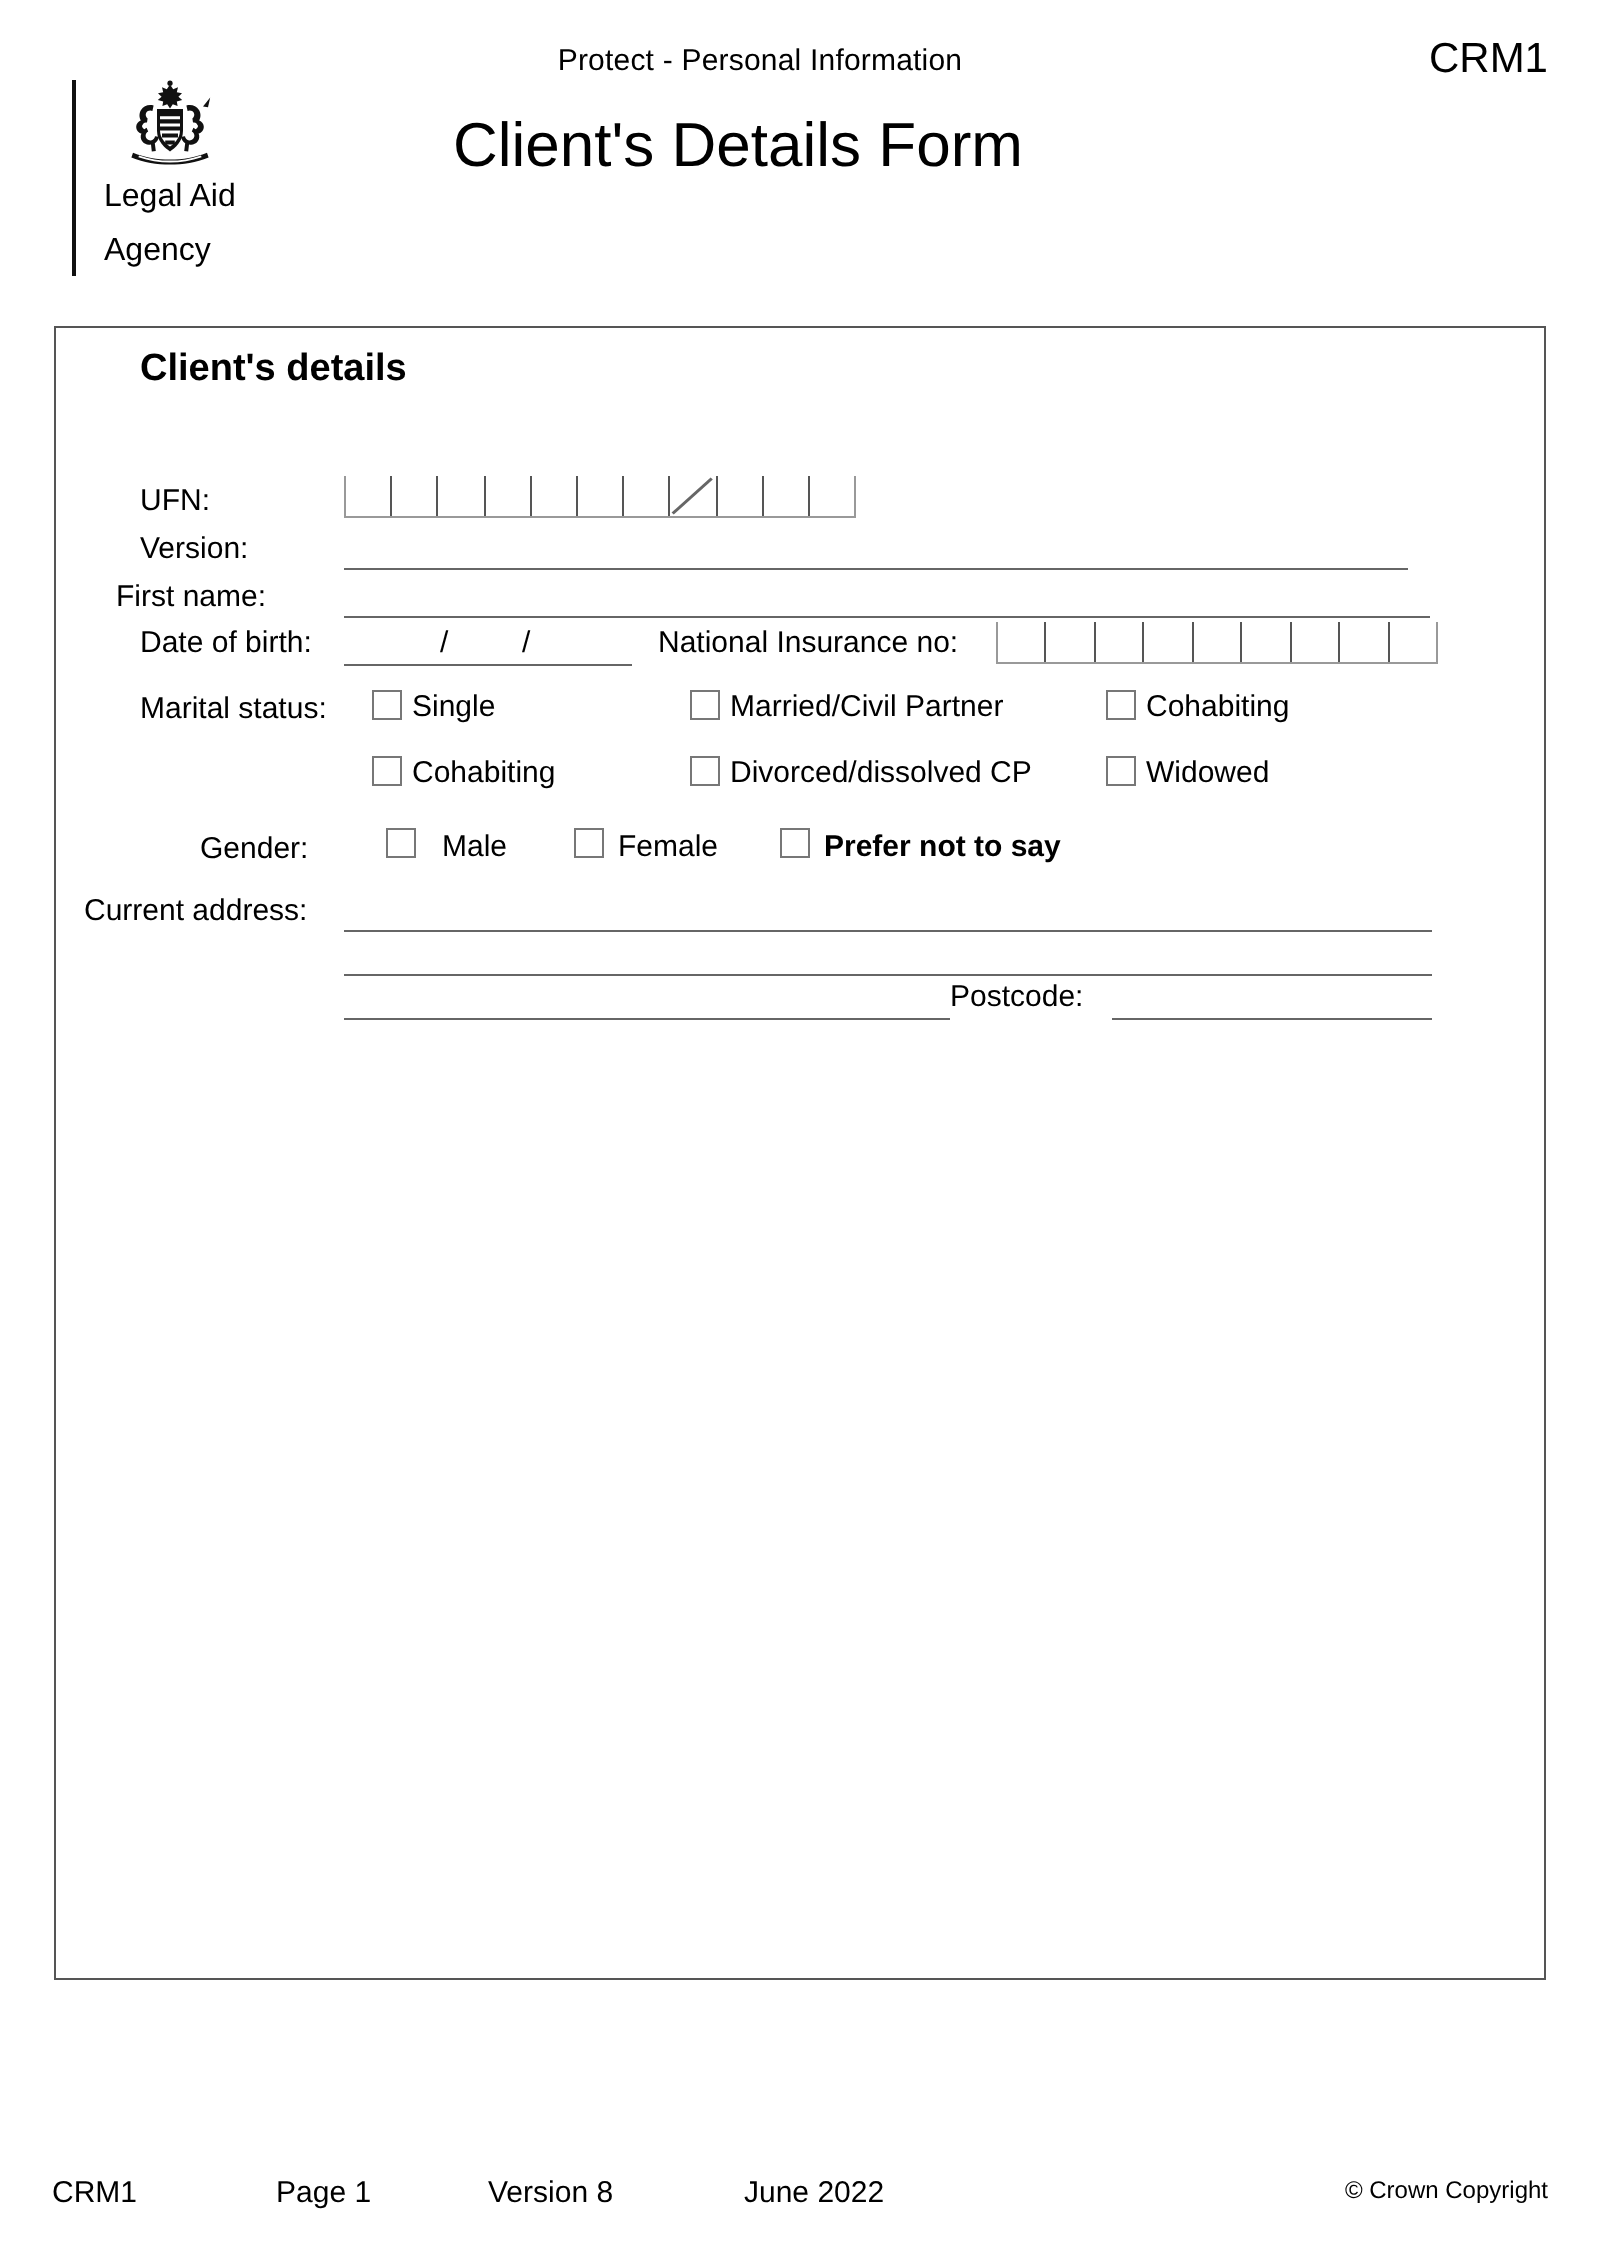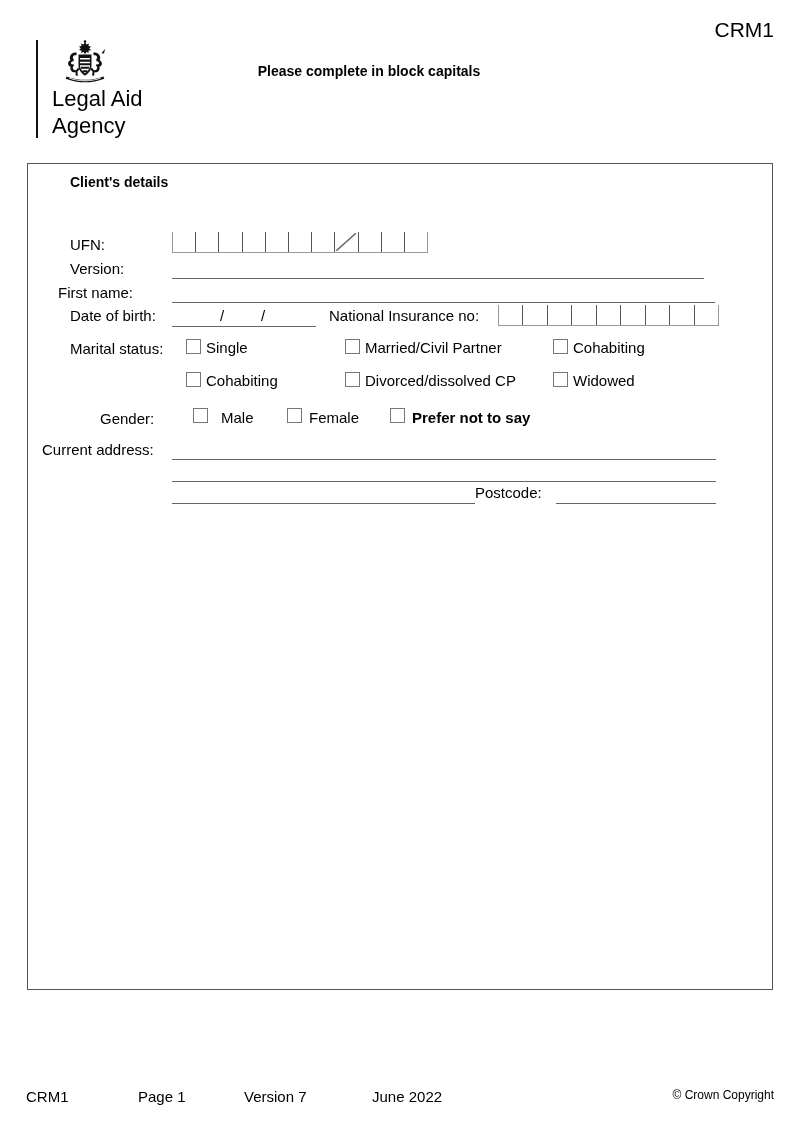"Protect - Personal Information" div.protect-line { html: none -> <div>Protect - Personal Information</div> }
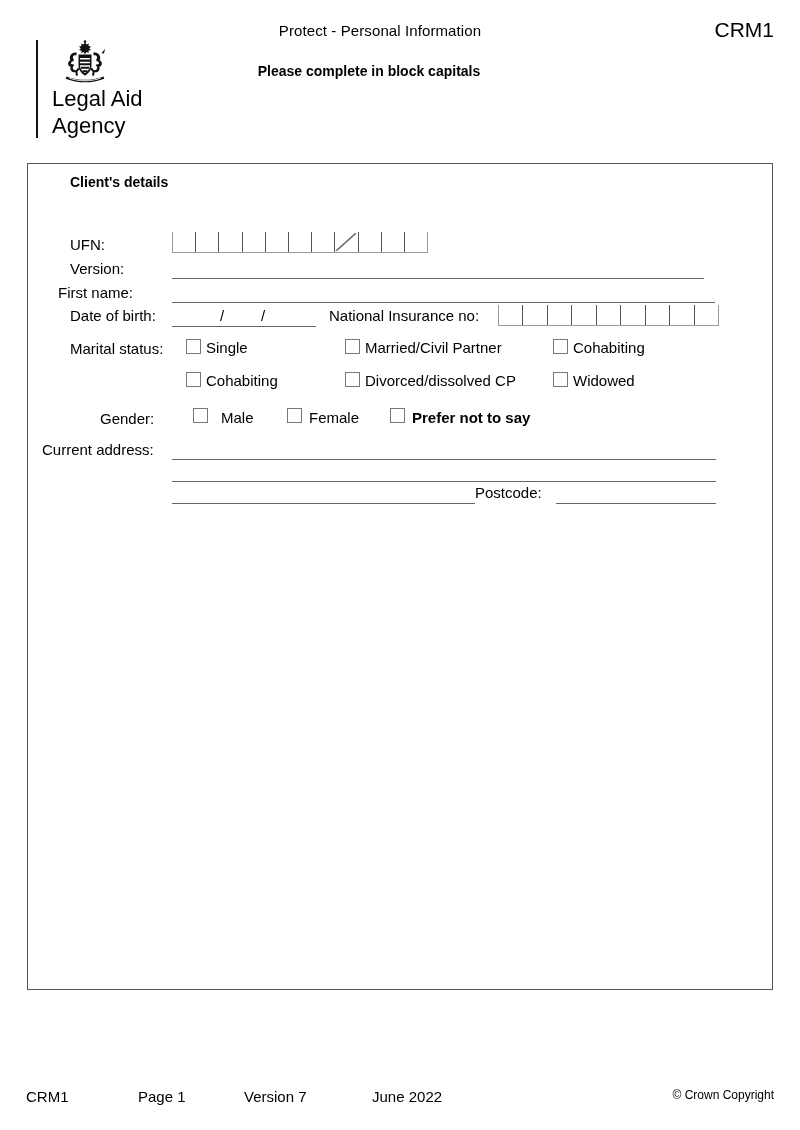"Client's Details Form" h1.form-title { html: none -> <h1>Client's Details Form</h1> }
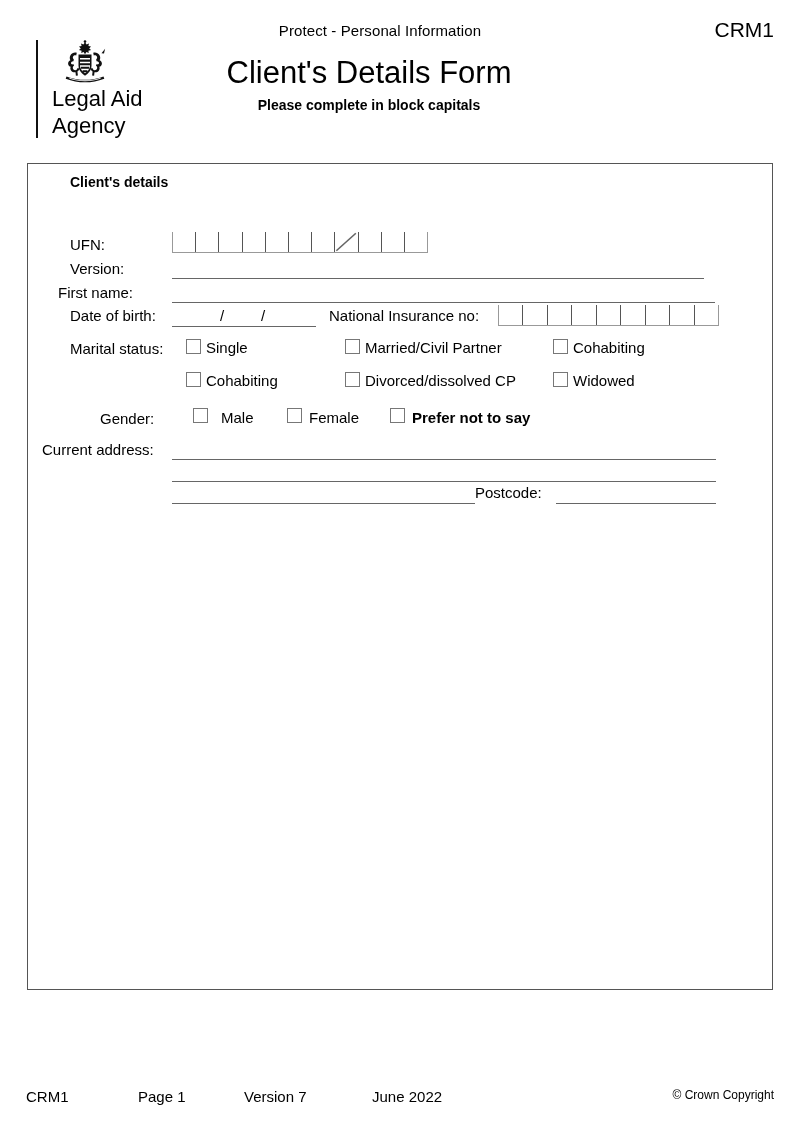"Legal Aid" .brand-name { font-size: 22px -> 16px }
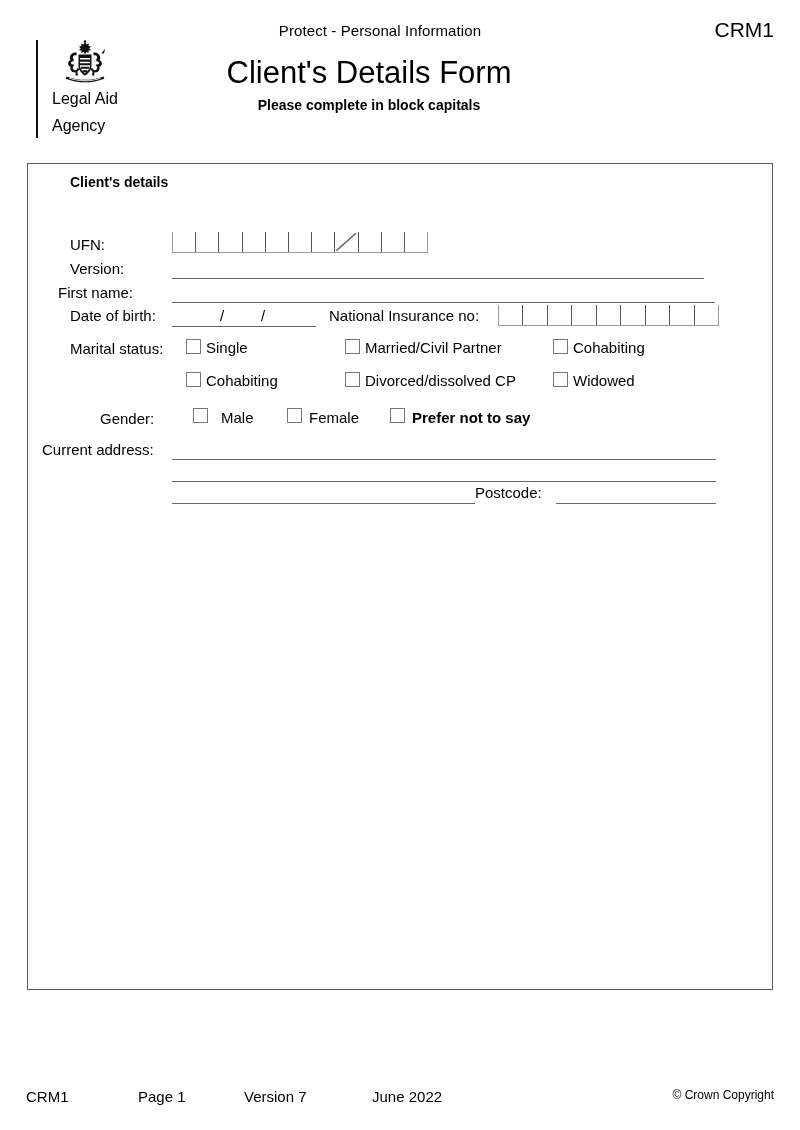"Please complete in block capitals" p.form-subtitle { html: <p>Please complete in block capitals</p> -> none }
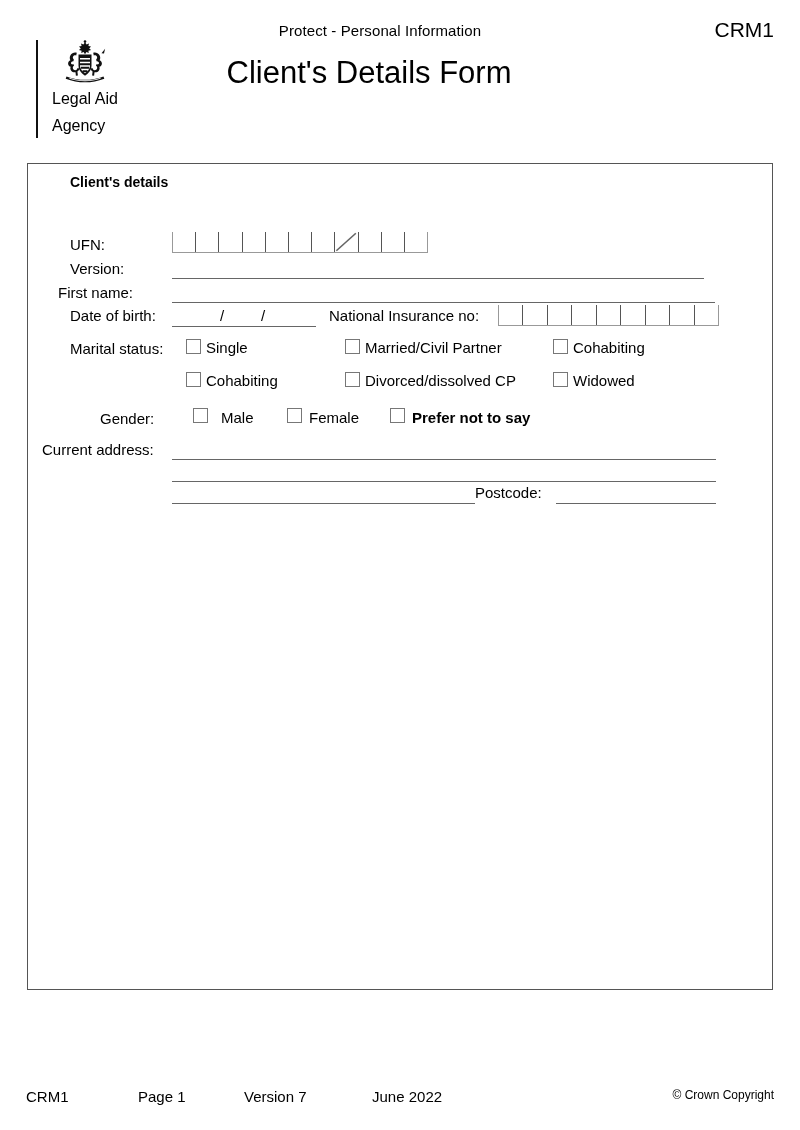"Client's details" .section-heading { font-size: 14px -> 19px }
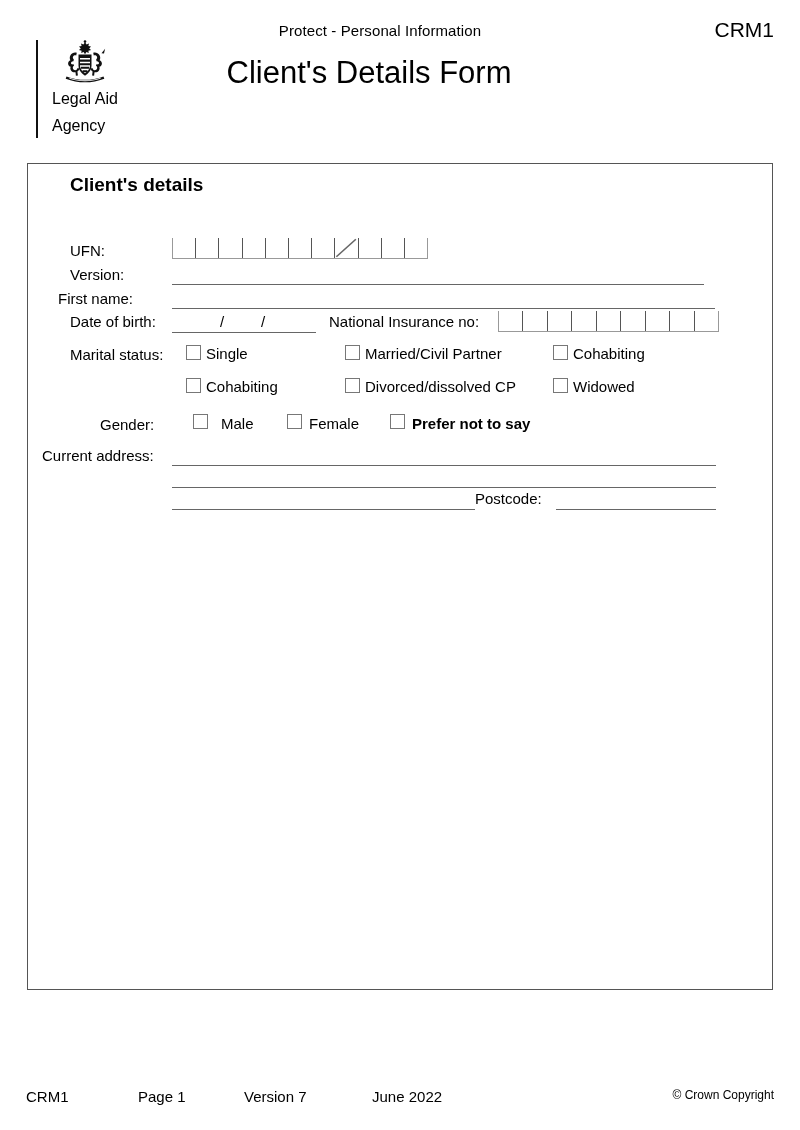"Version 7" span.f { text: 7 -> 8 }
